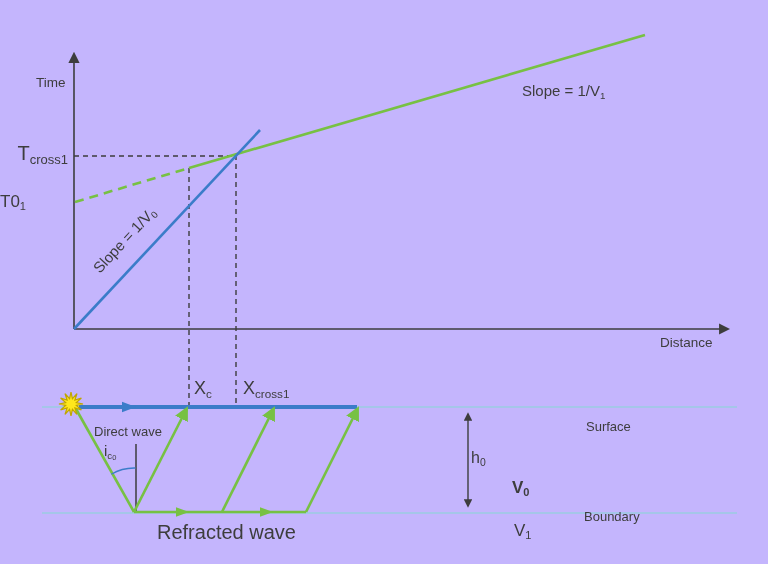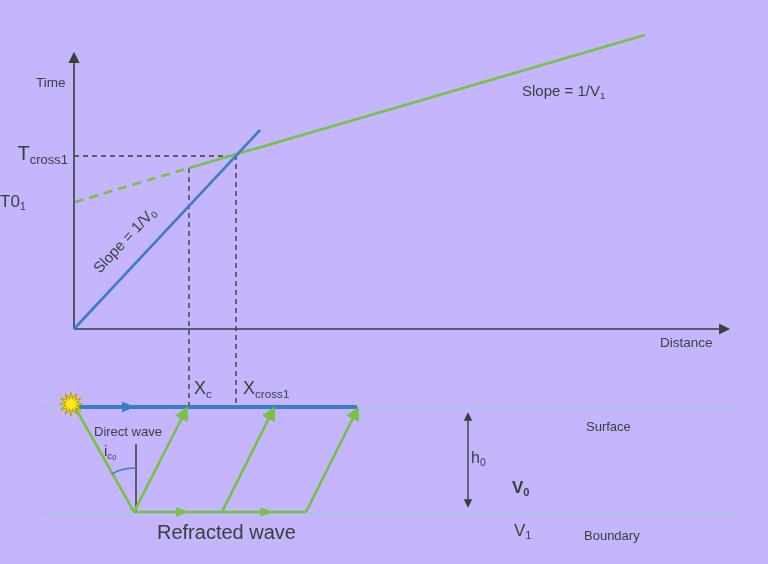"Boundary" div.lbl { top: 529px -> 510px }
